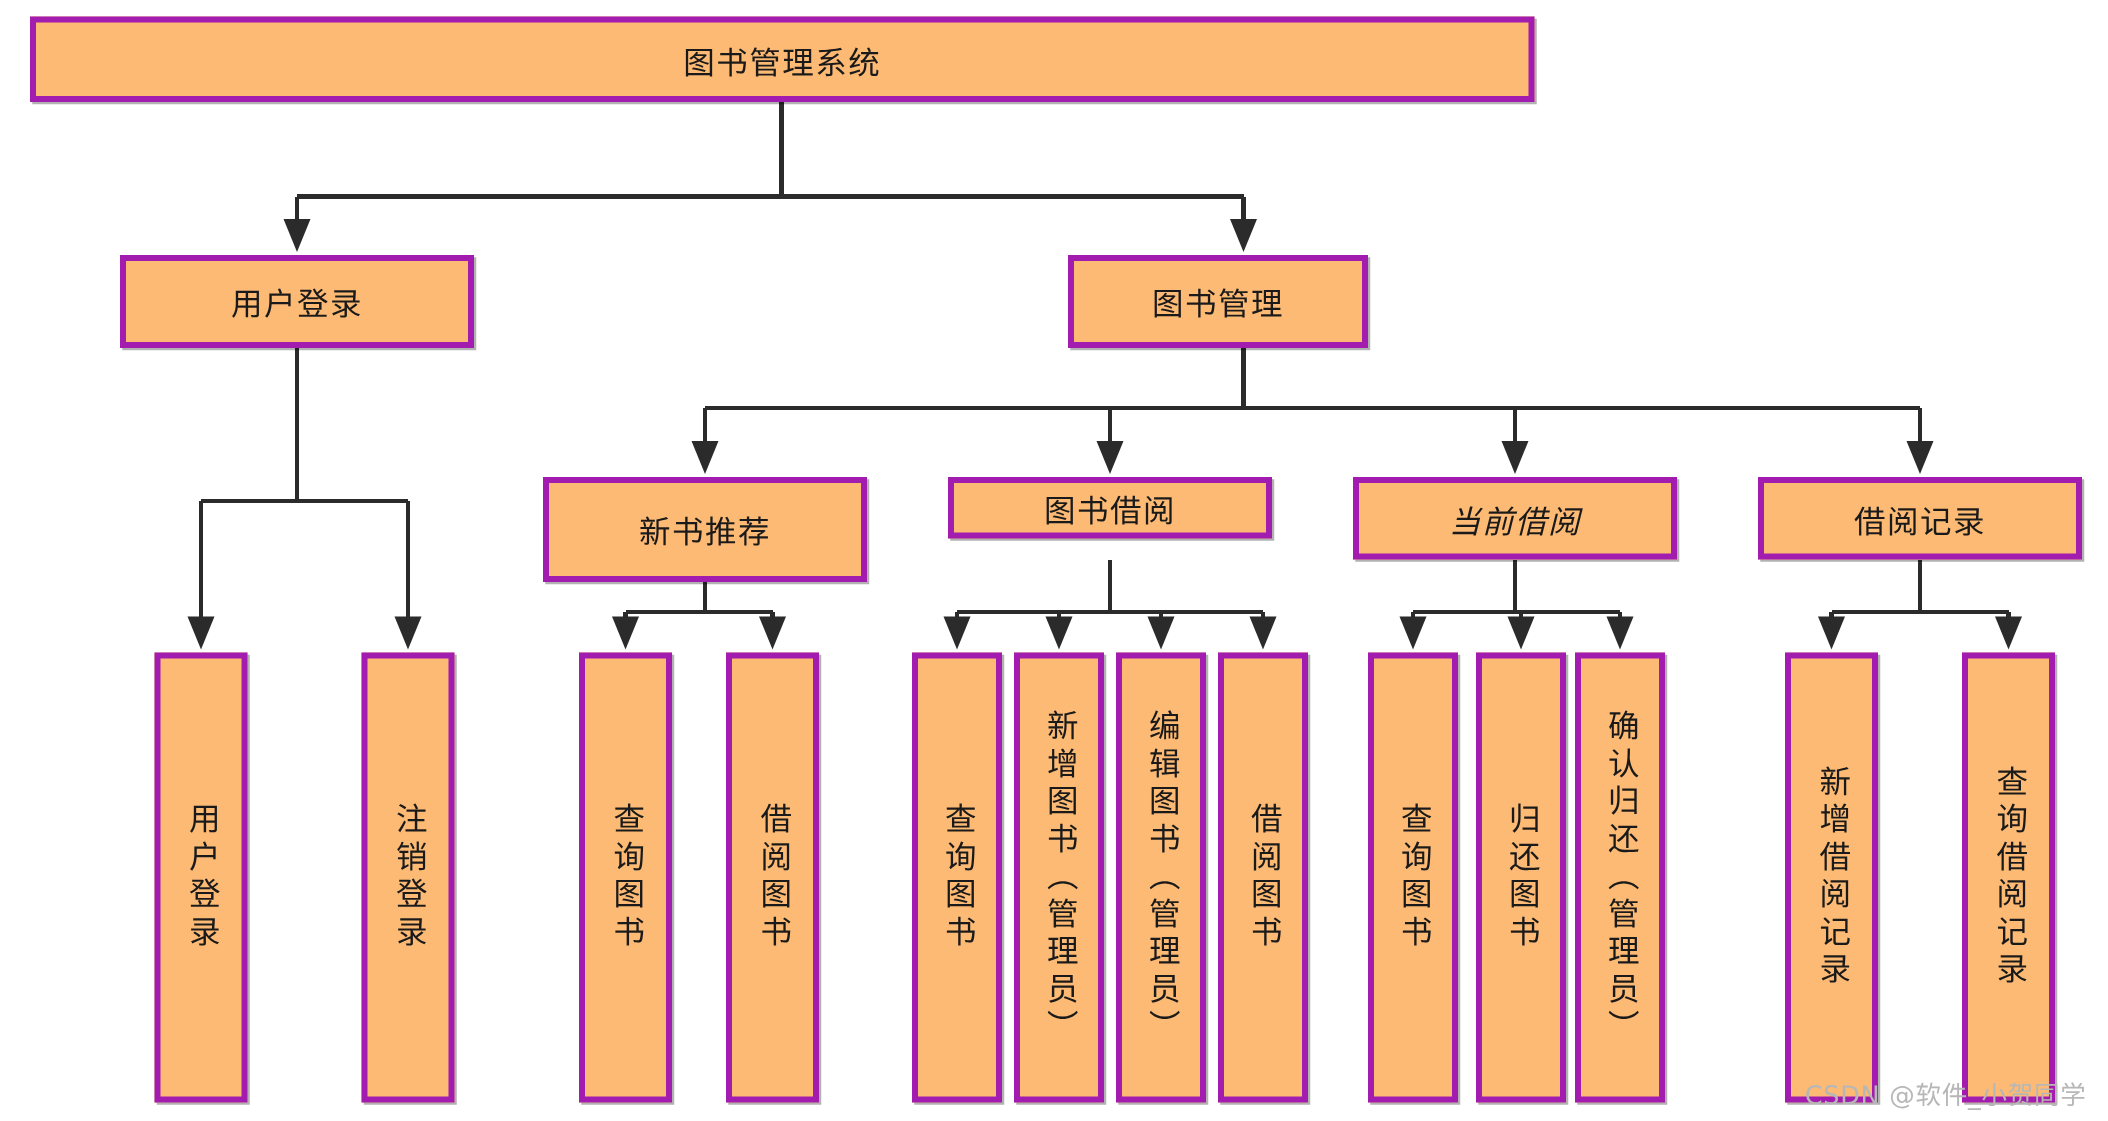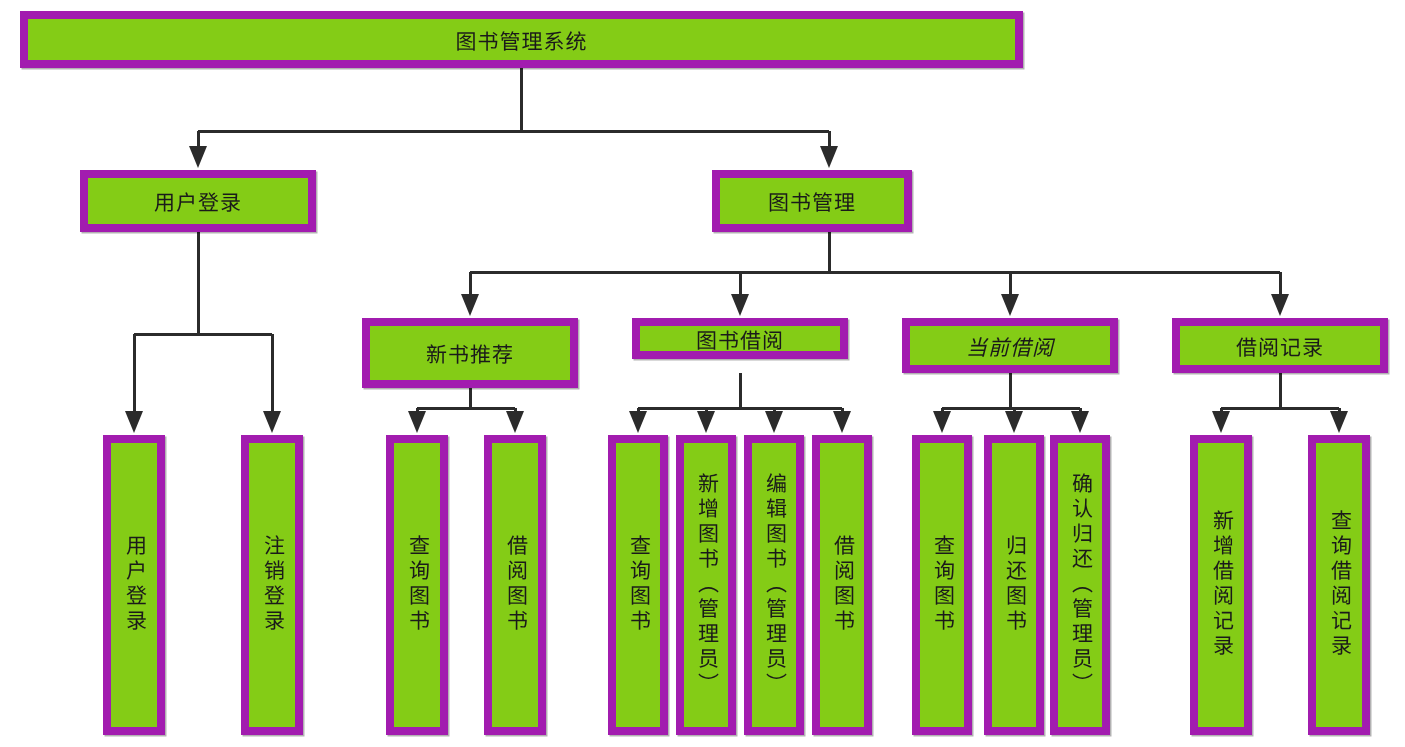"图书管理系统" .node-box { background: #84cc16 -> #fdba74; border: 8px solid #a21caf -> 4px solid #a21caf }
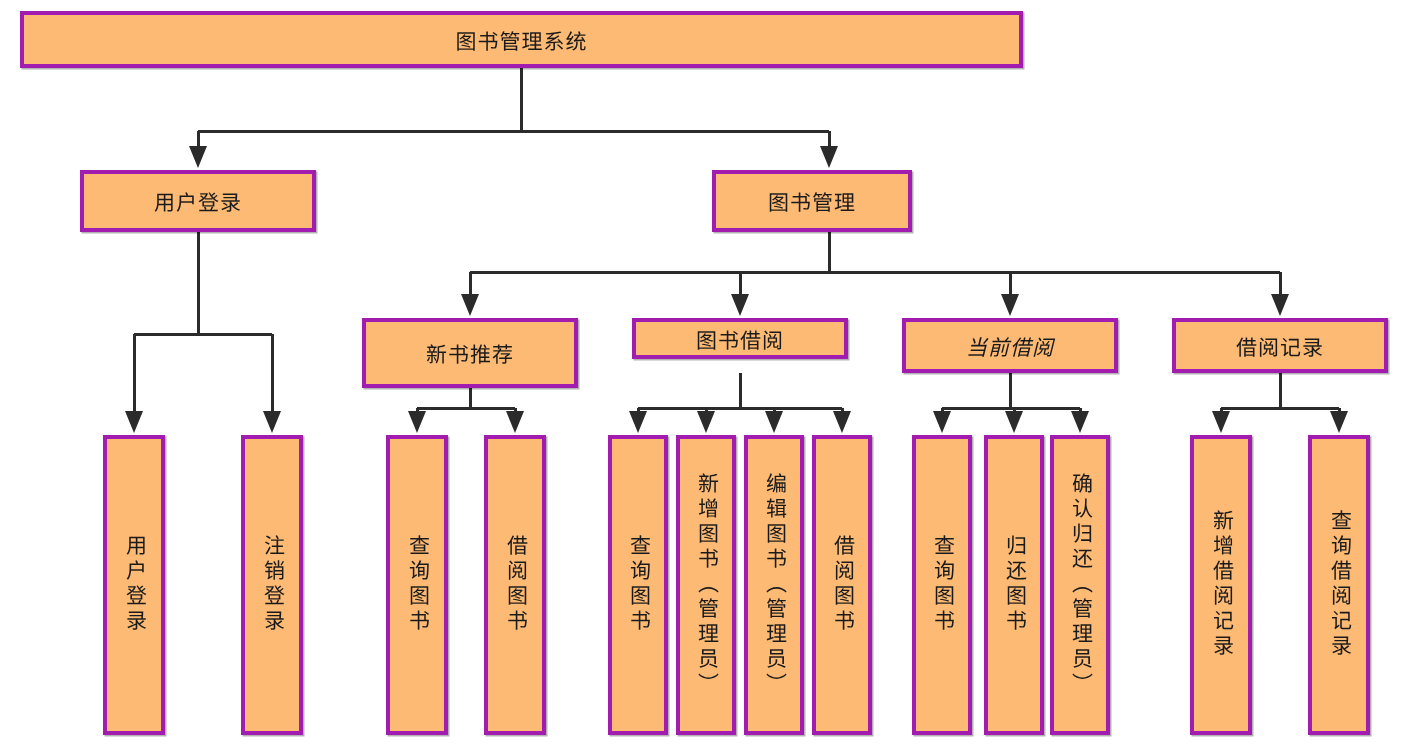"CSDN @软件_小贺同学" div { html: none -> <div>CSDN @软件_小贺同学</div> }
